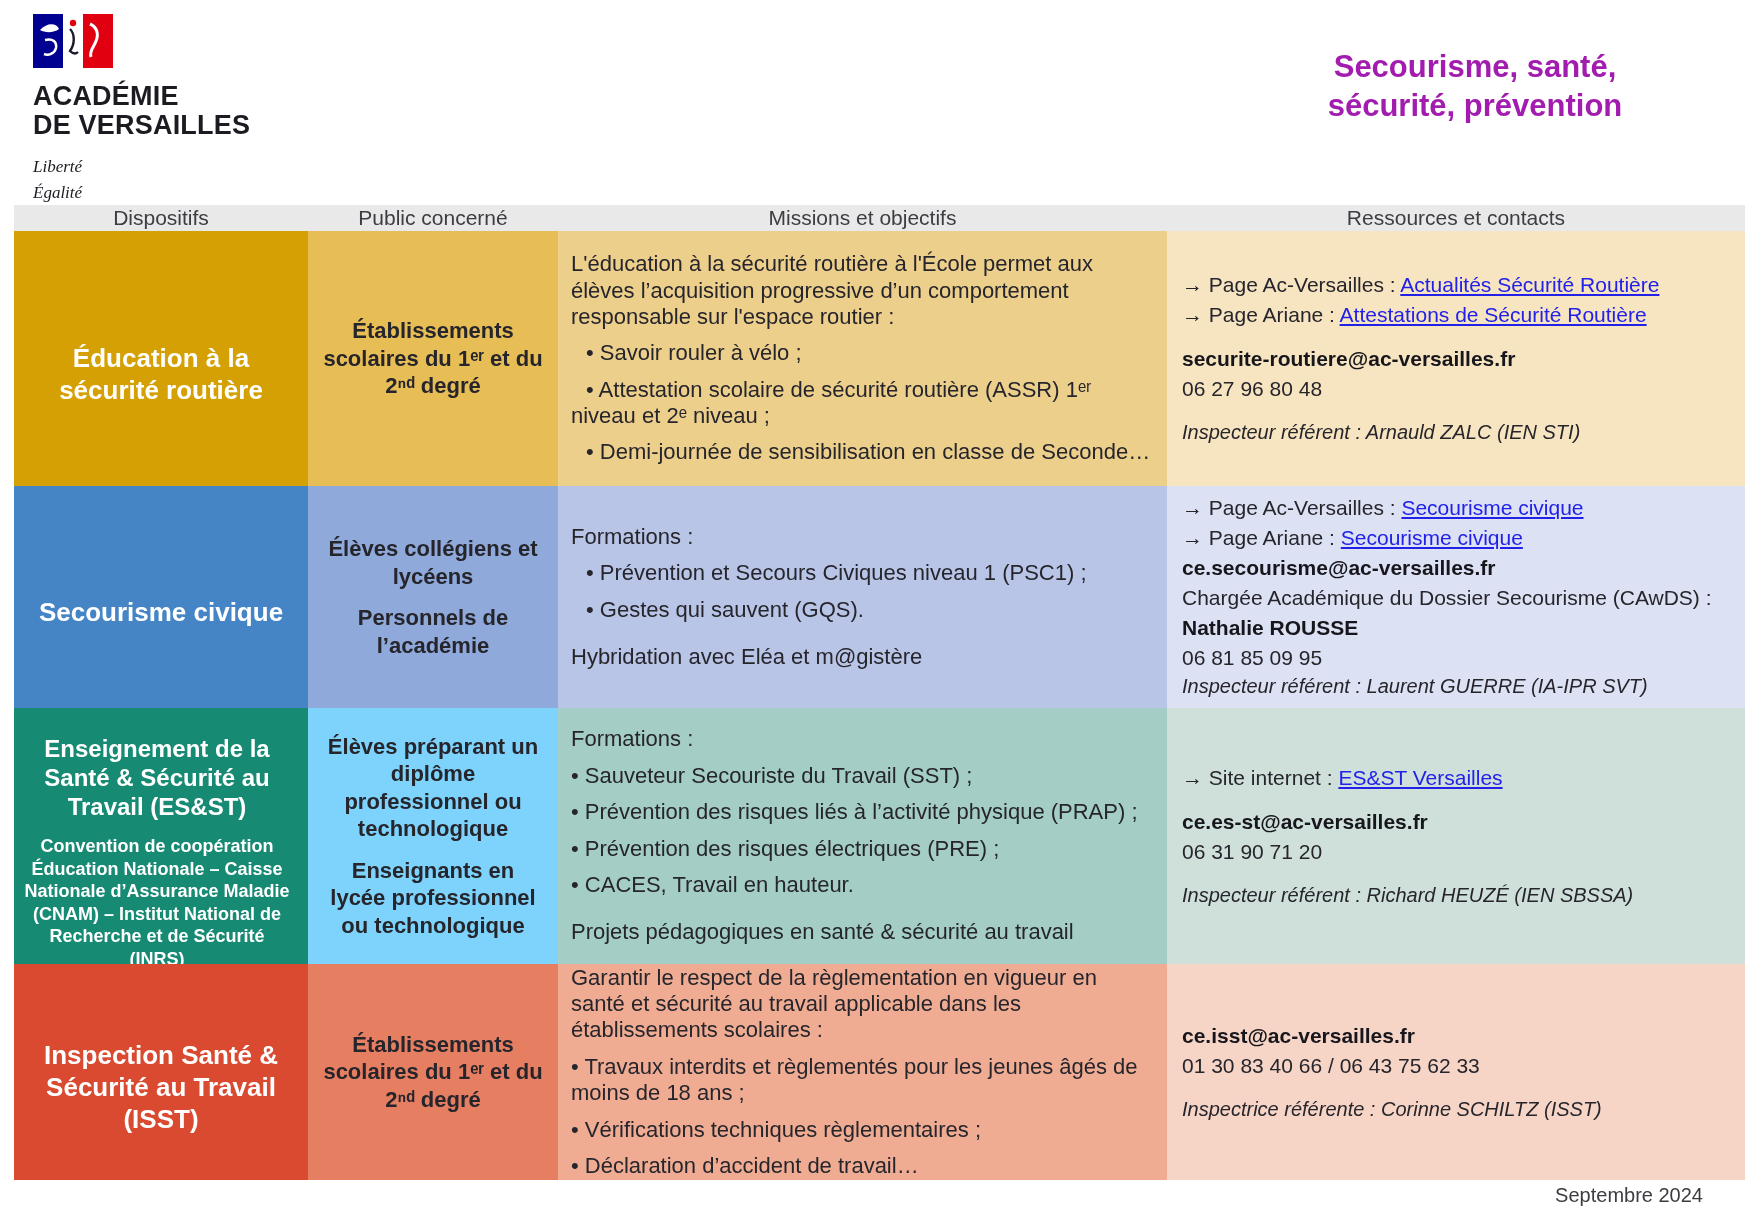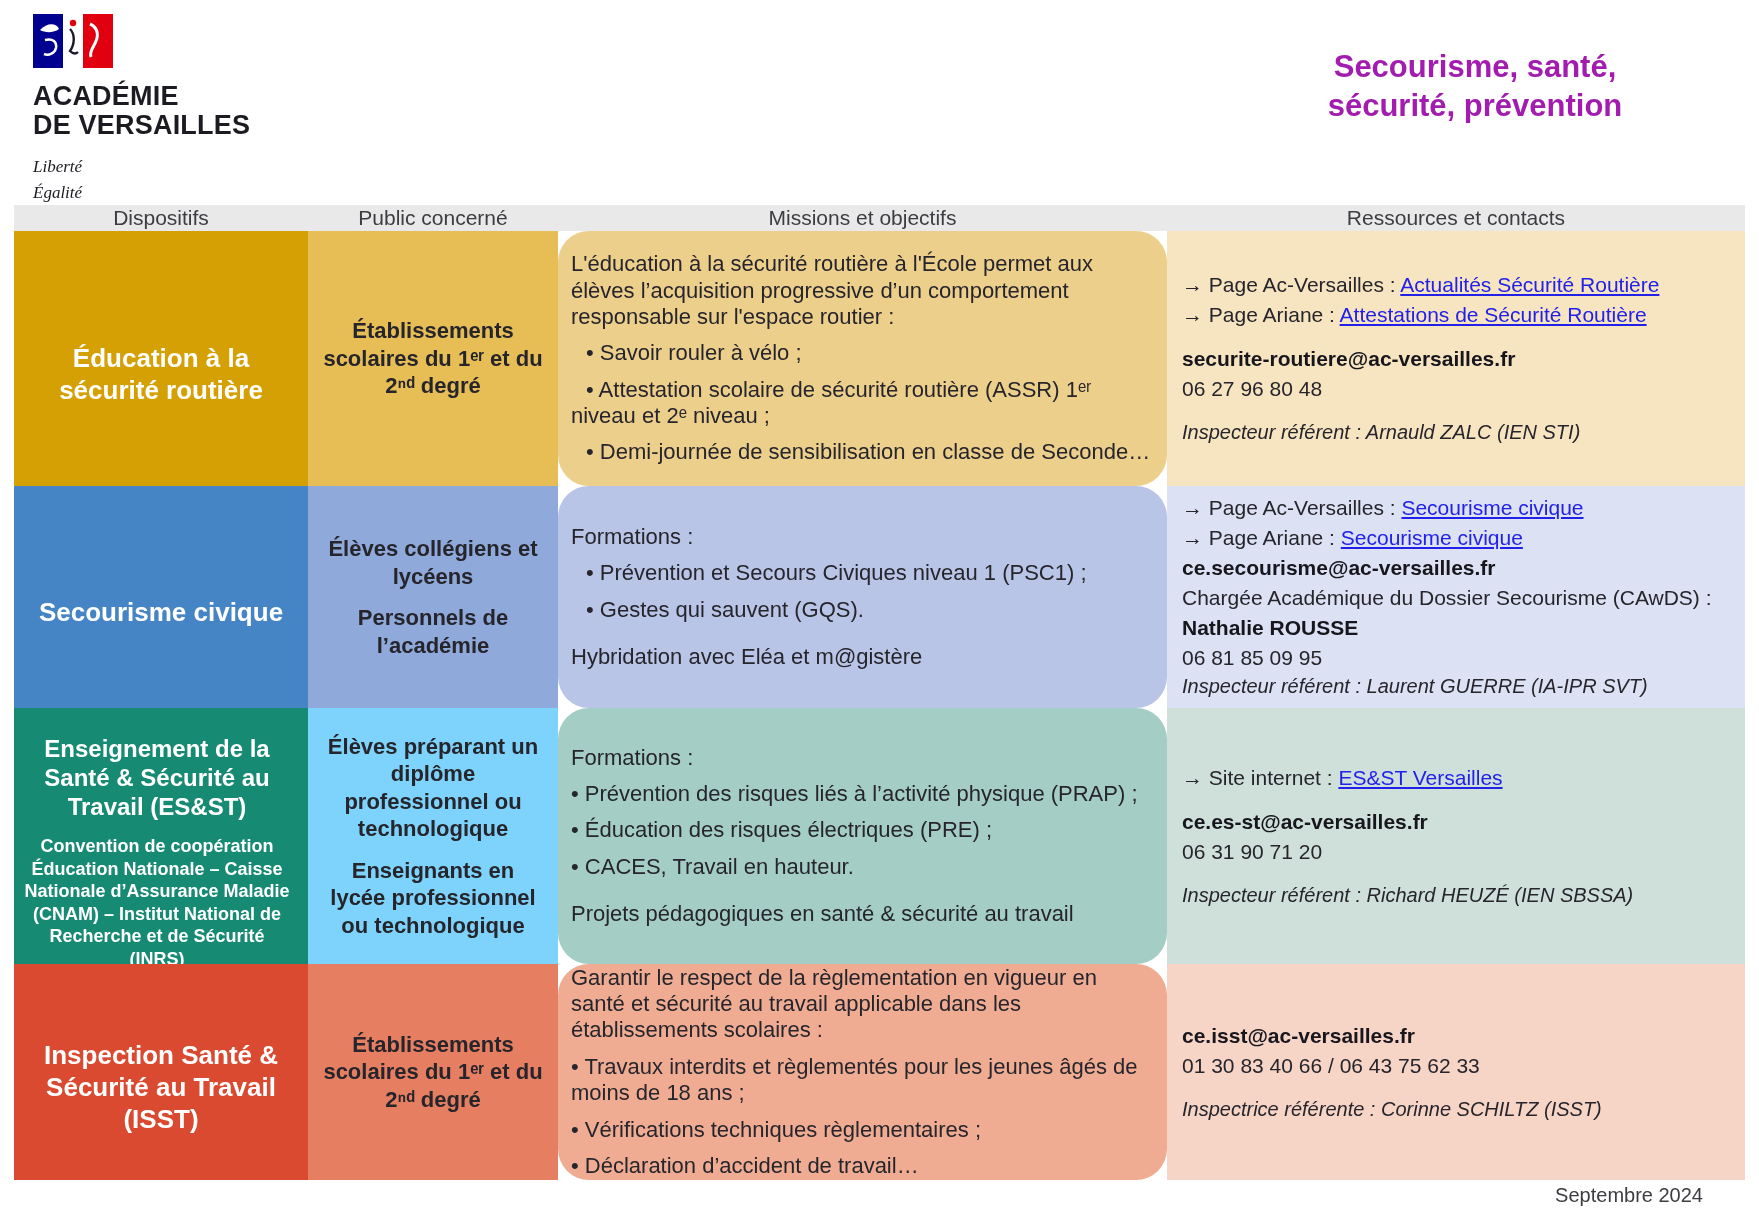"L'éducation à la sécurité routière" .c3 { border-radius: 31px -> none }
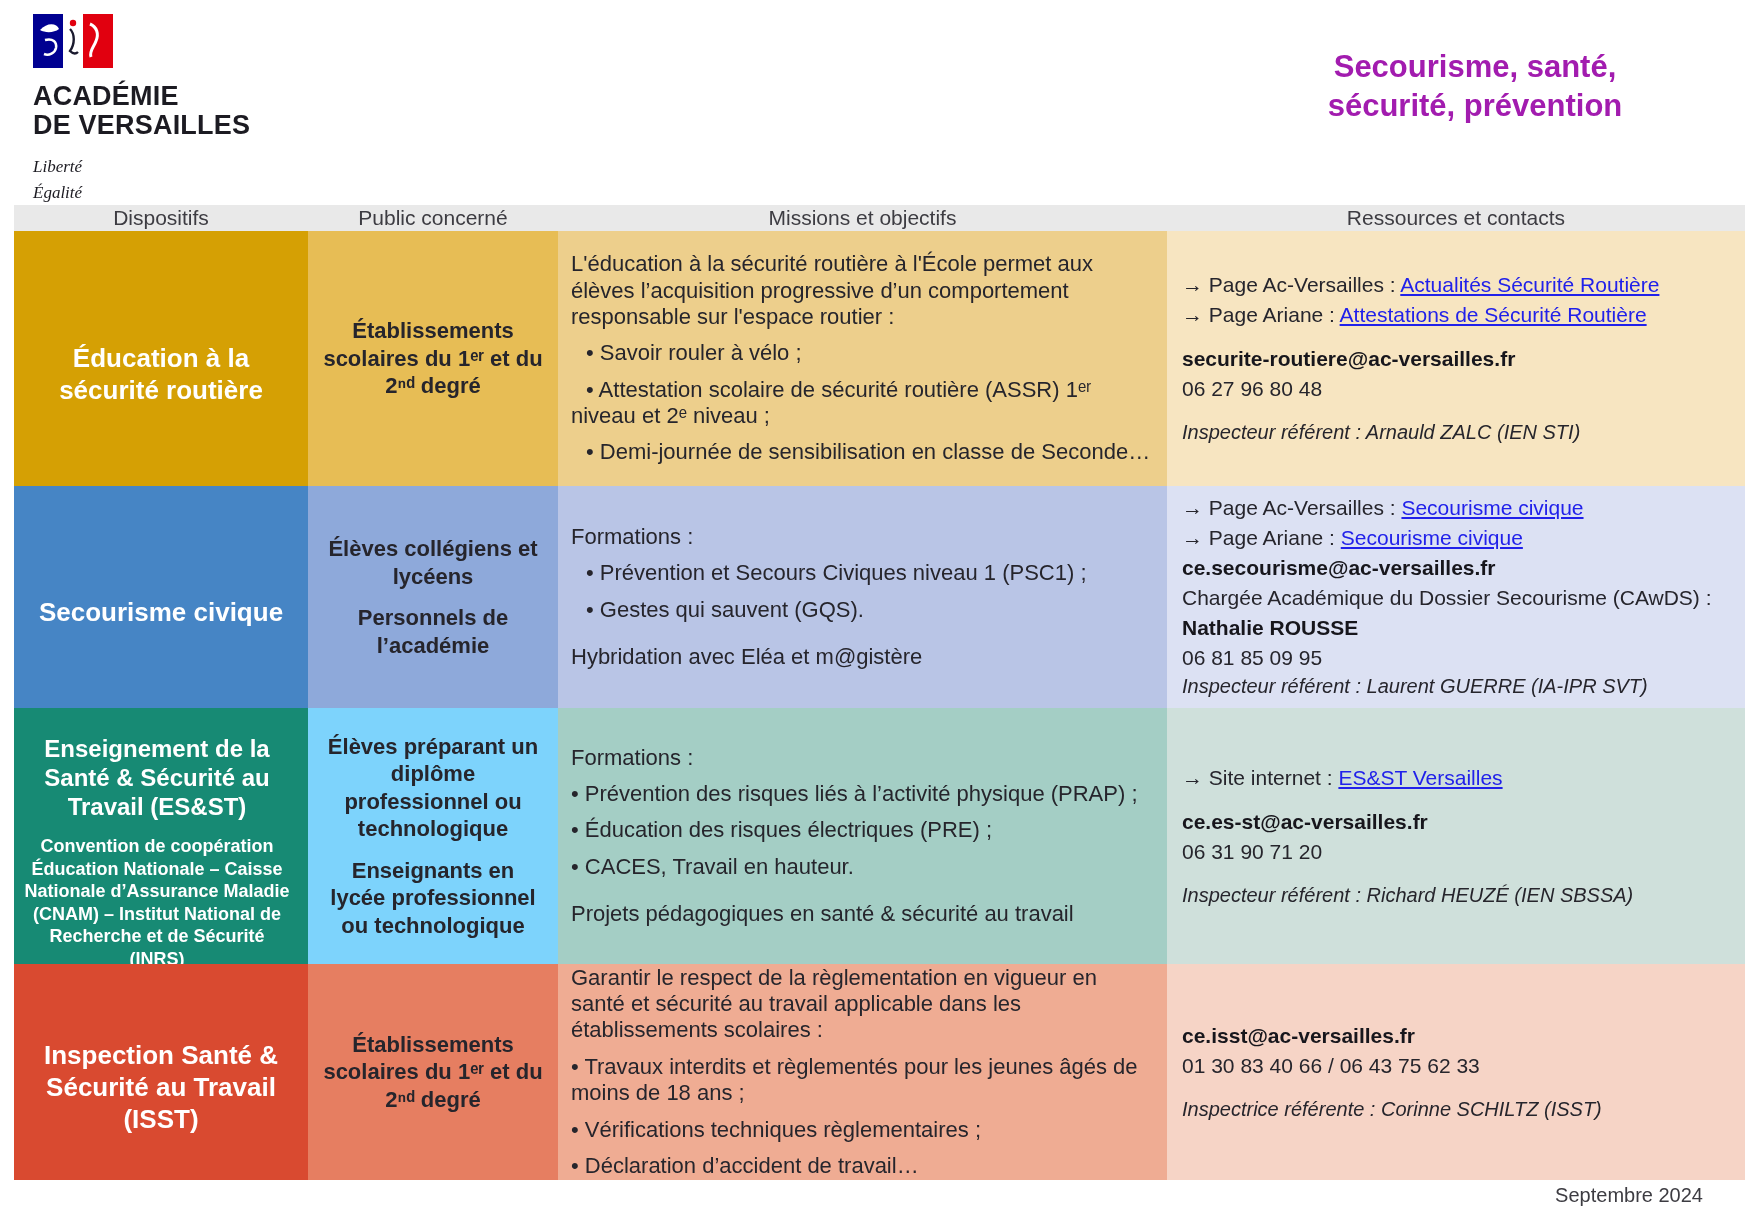"• Sauveteur Secouriste du Travail" p.bullet { html: none -> <p>• Sauveteur Secouriste du Travail (SST) ;</p> }
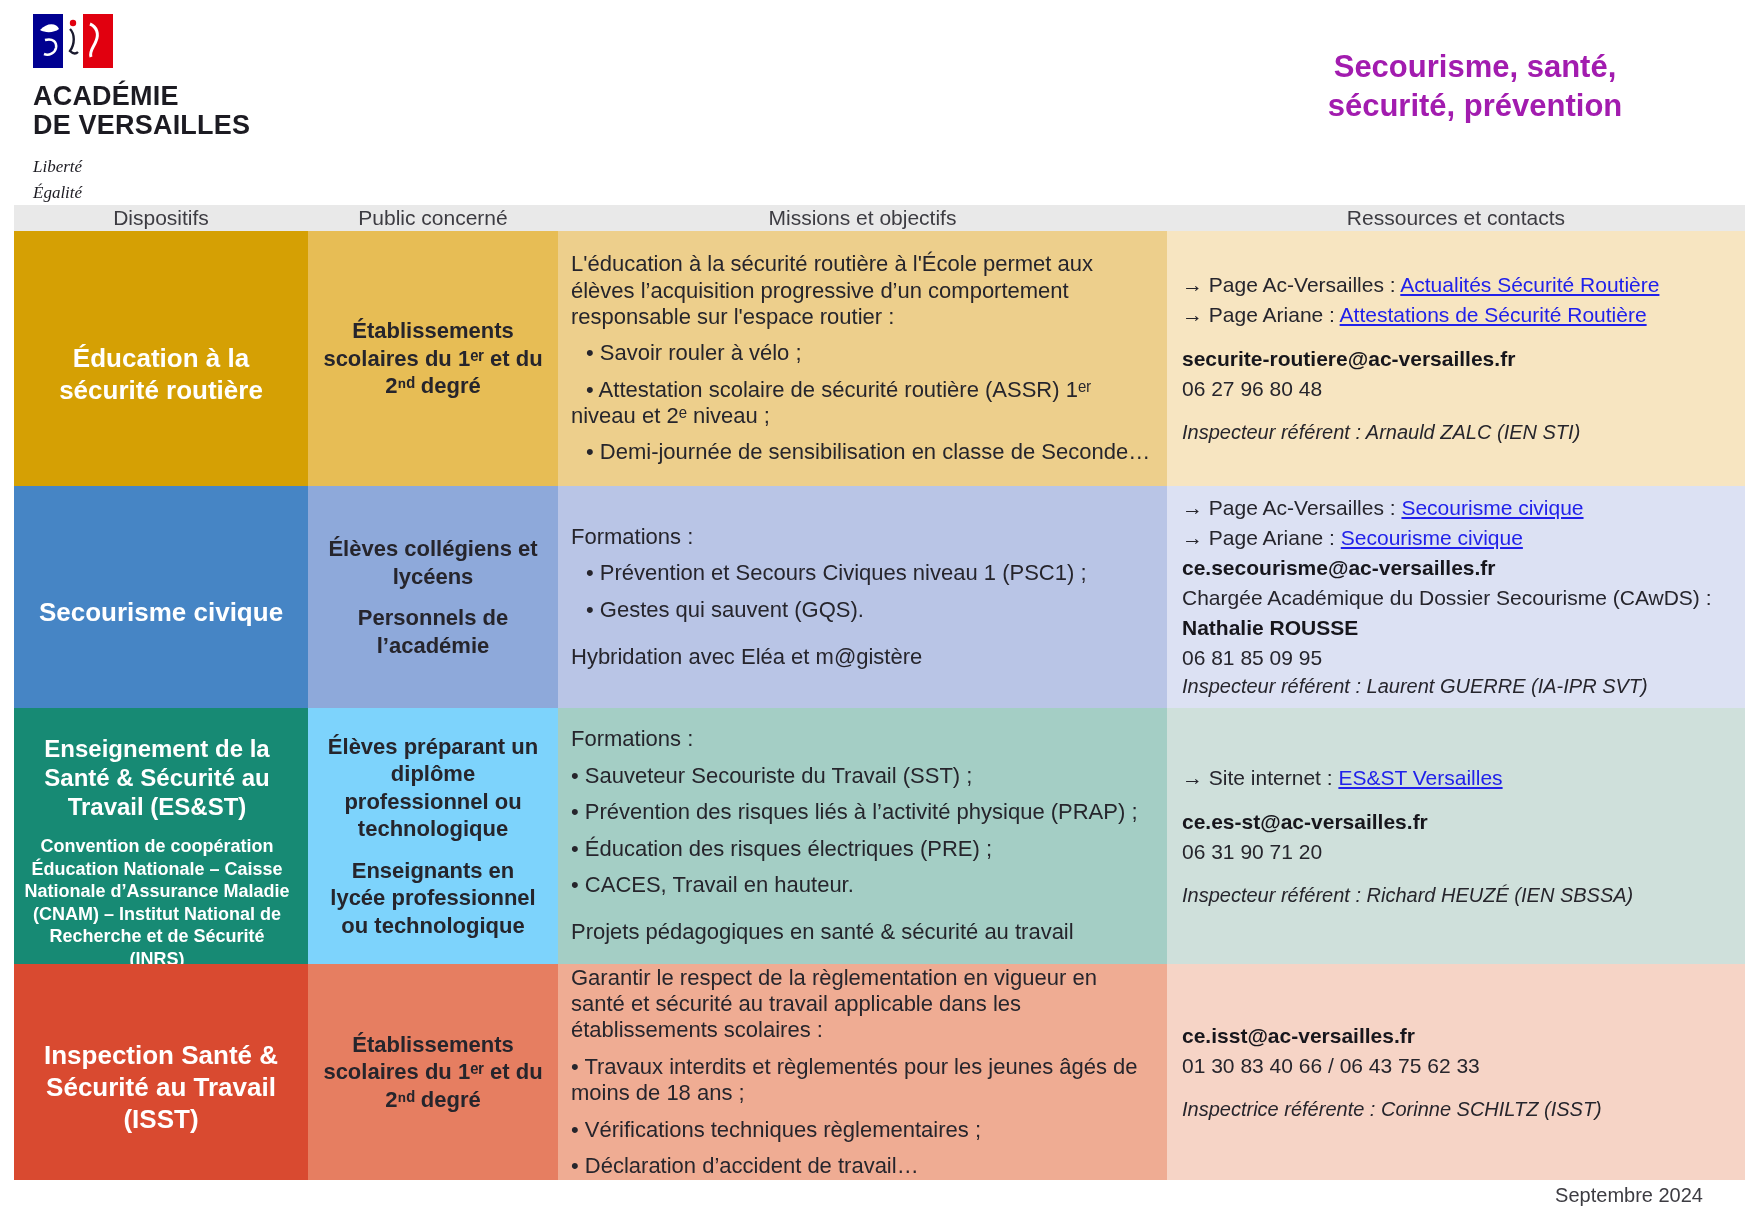"• Éducation des risques électriques" p.bullet { text: Éducation -> Prévention }
